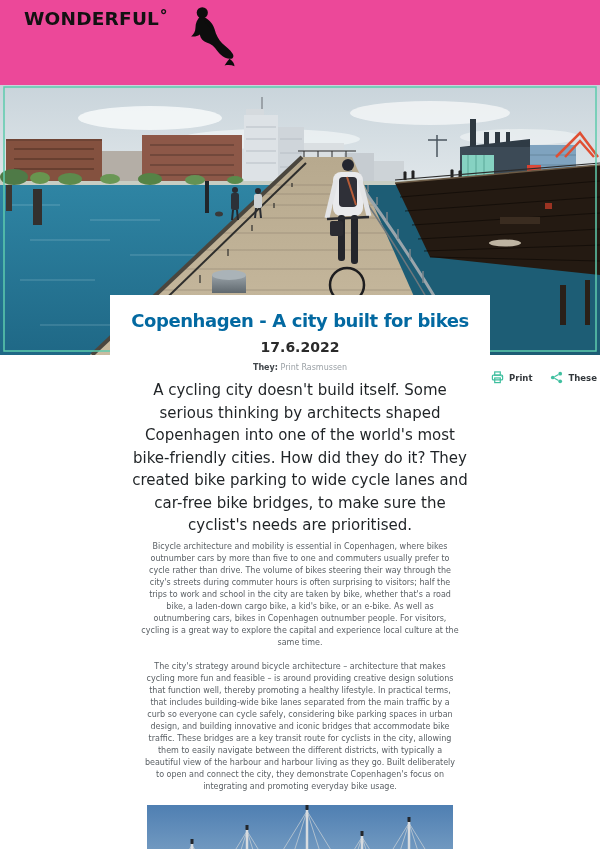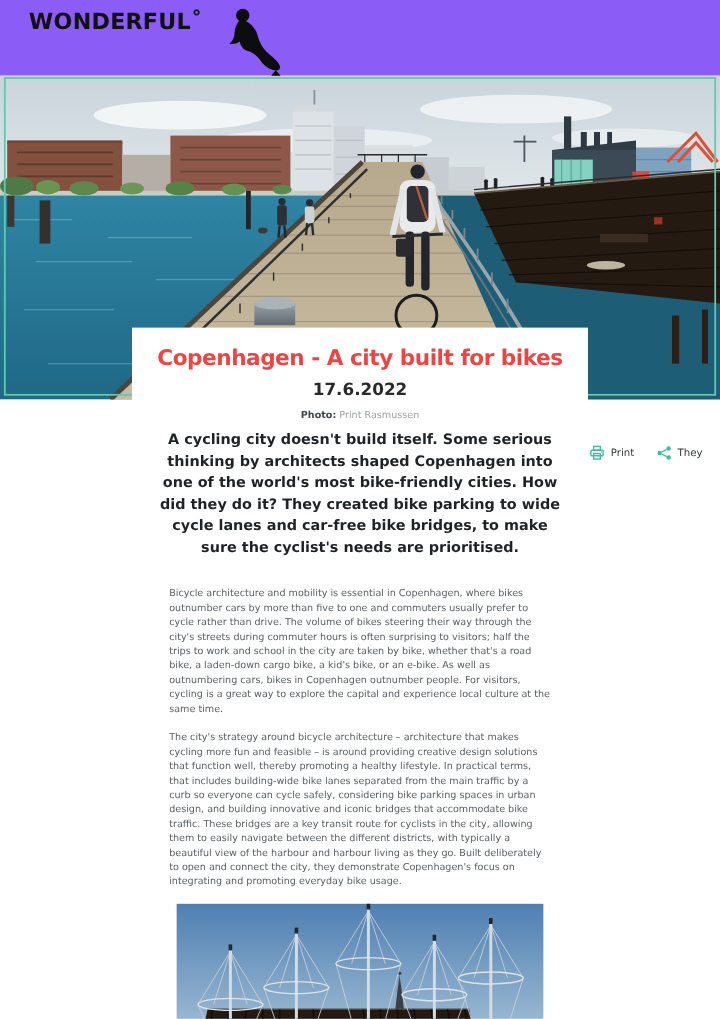"WONDERFUL˚" .header { background: #8b5cf6 -> #ec4899; height: 63px -> 85px }
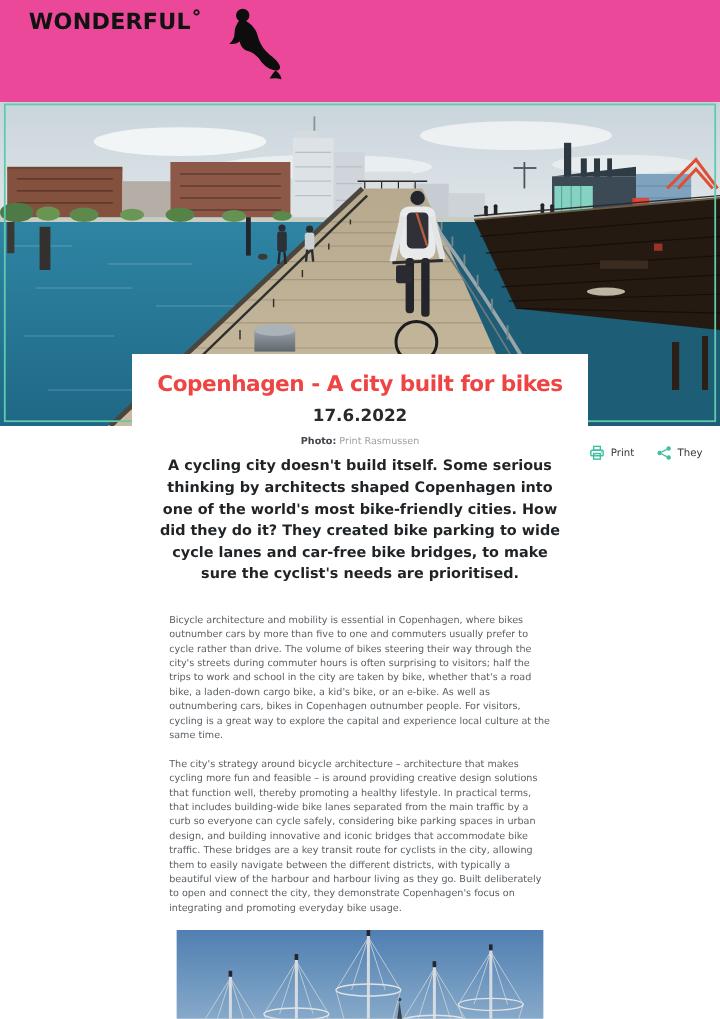"Copenhagen - A city built" .title { color: #ef4444 -> #0369a1 }
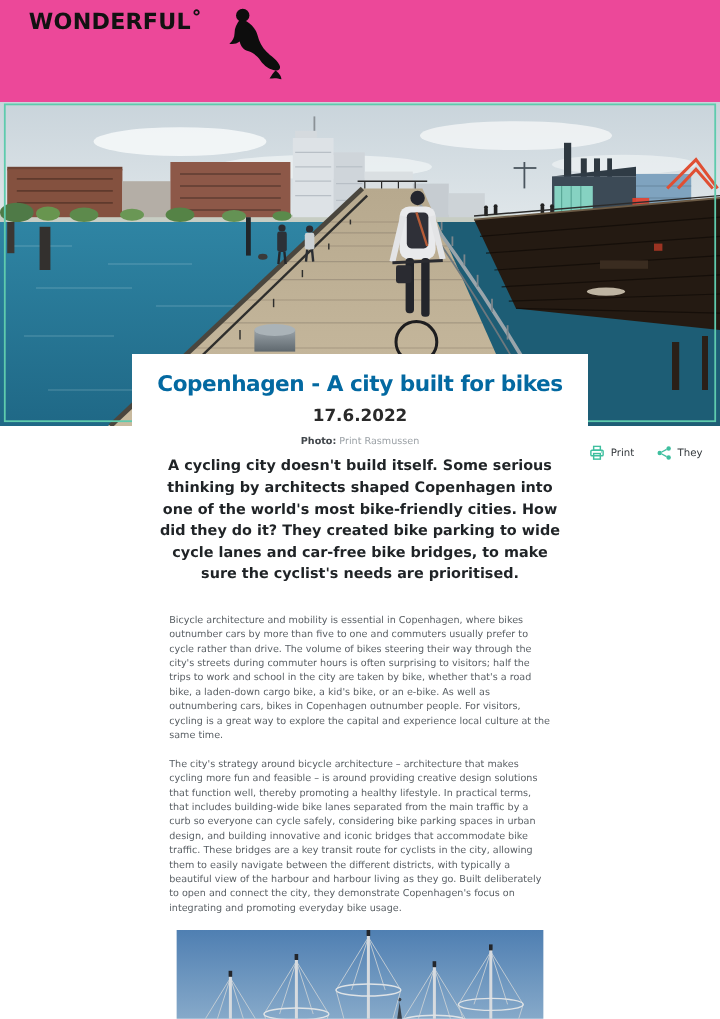"Photo:" span.credit-label { text: Photo -> They }
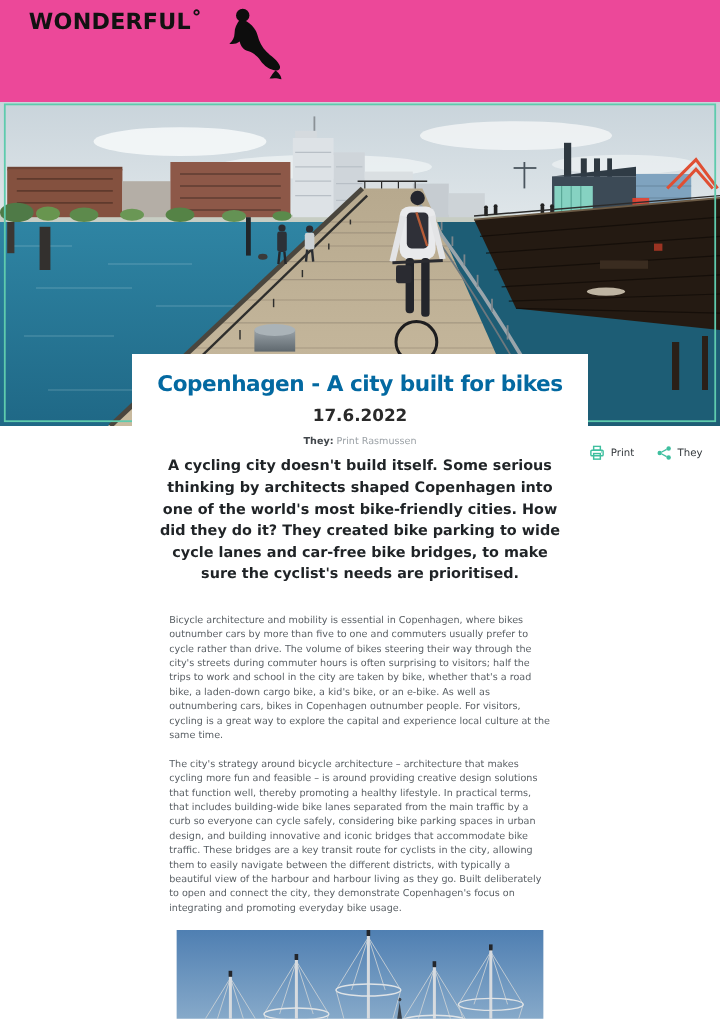"Print" .action { font-weight: 400 -> 700 }
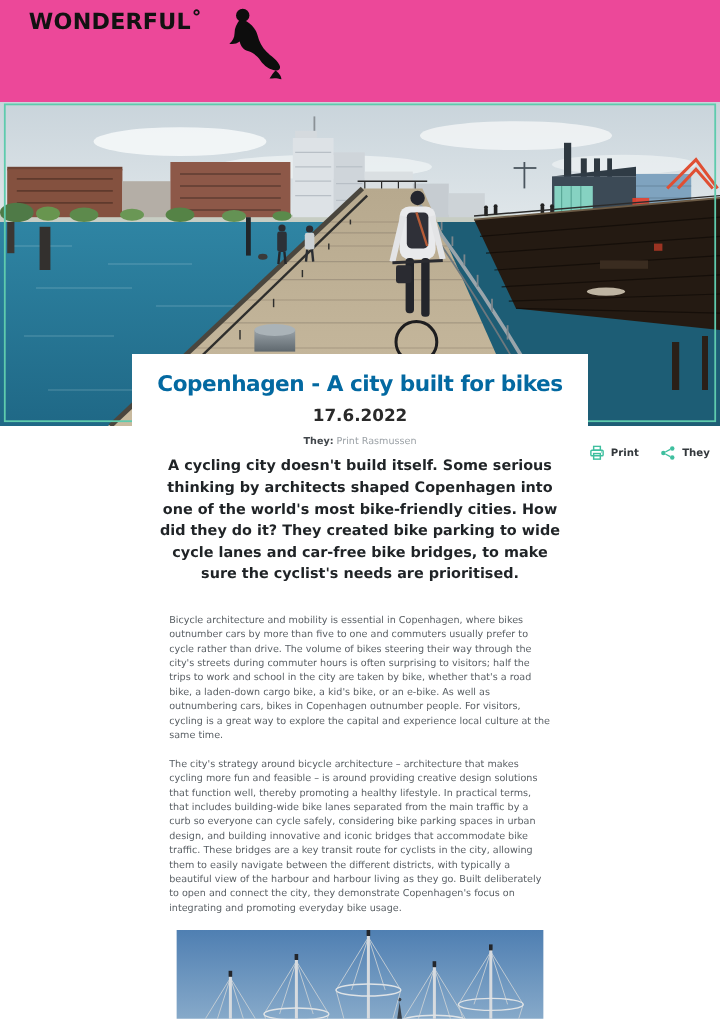"They" span { text: They -> These }
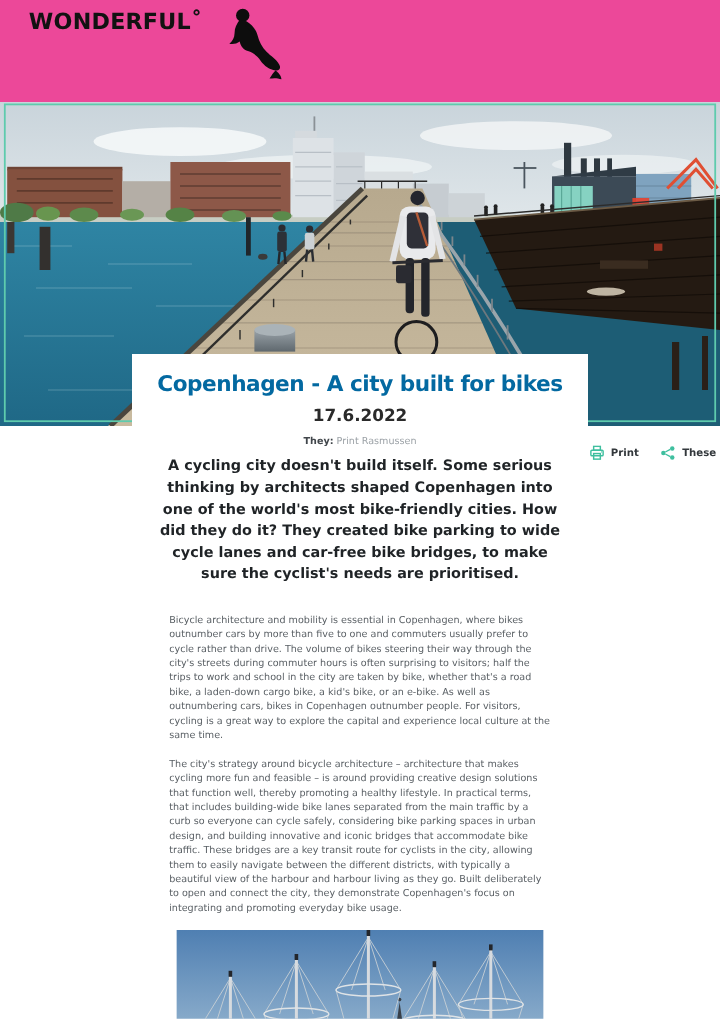"A cycling city doesn't build" .intro { font-size: 12px -> 15px; font-weight: 700 -> 400 }
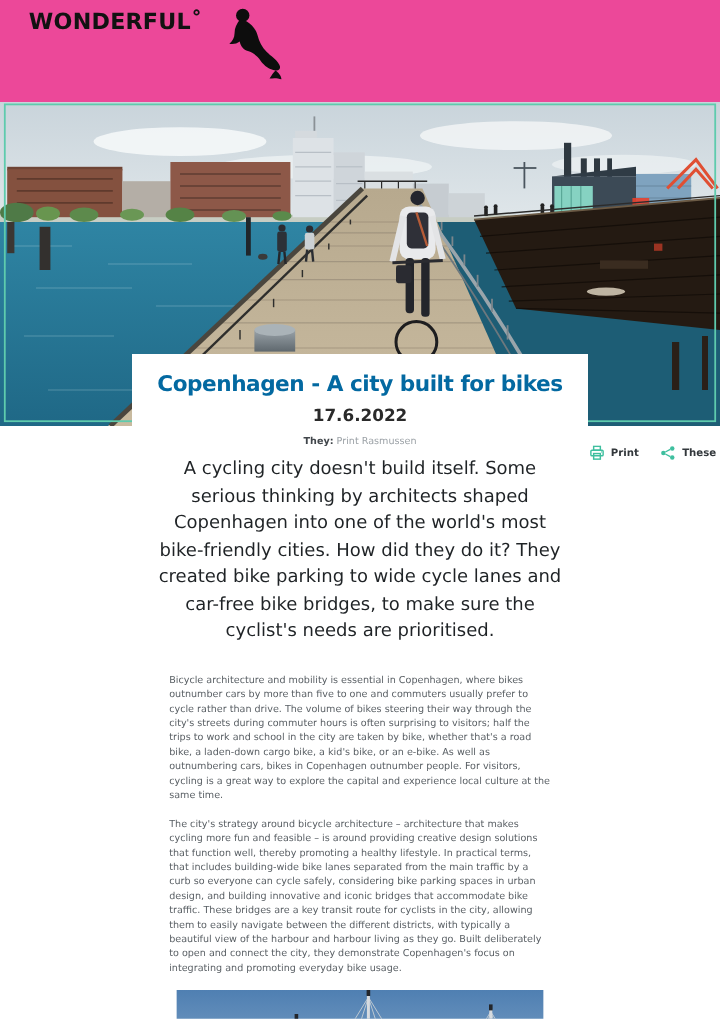"Bicycle architecture and mobility is" .article-body { margin: 24px auto 0 -> 4px auto 0; text-align: left -> center }
